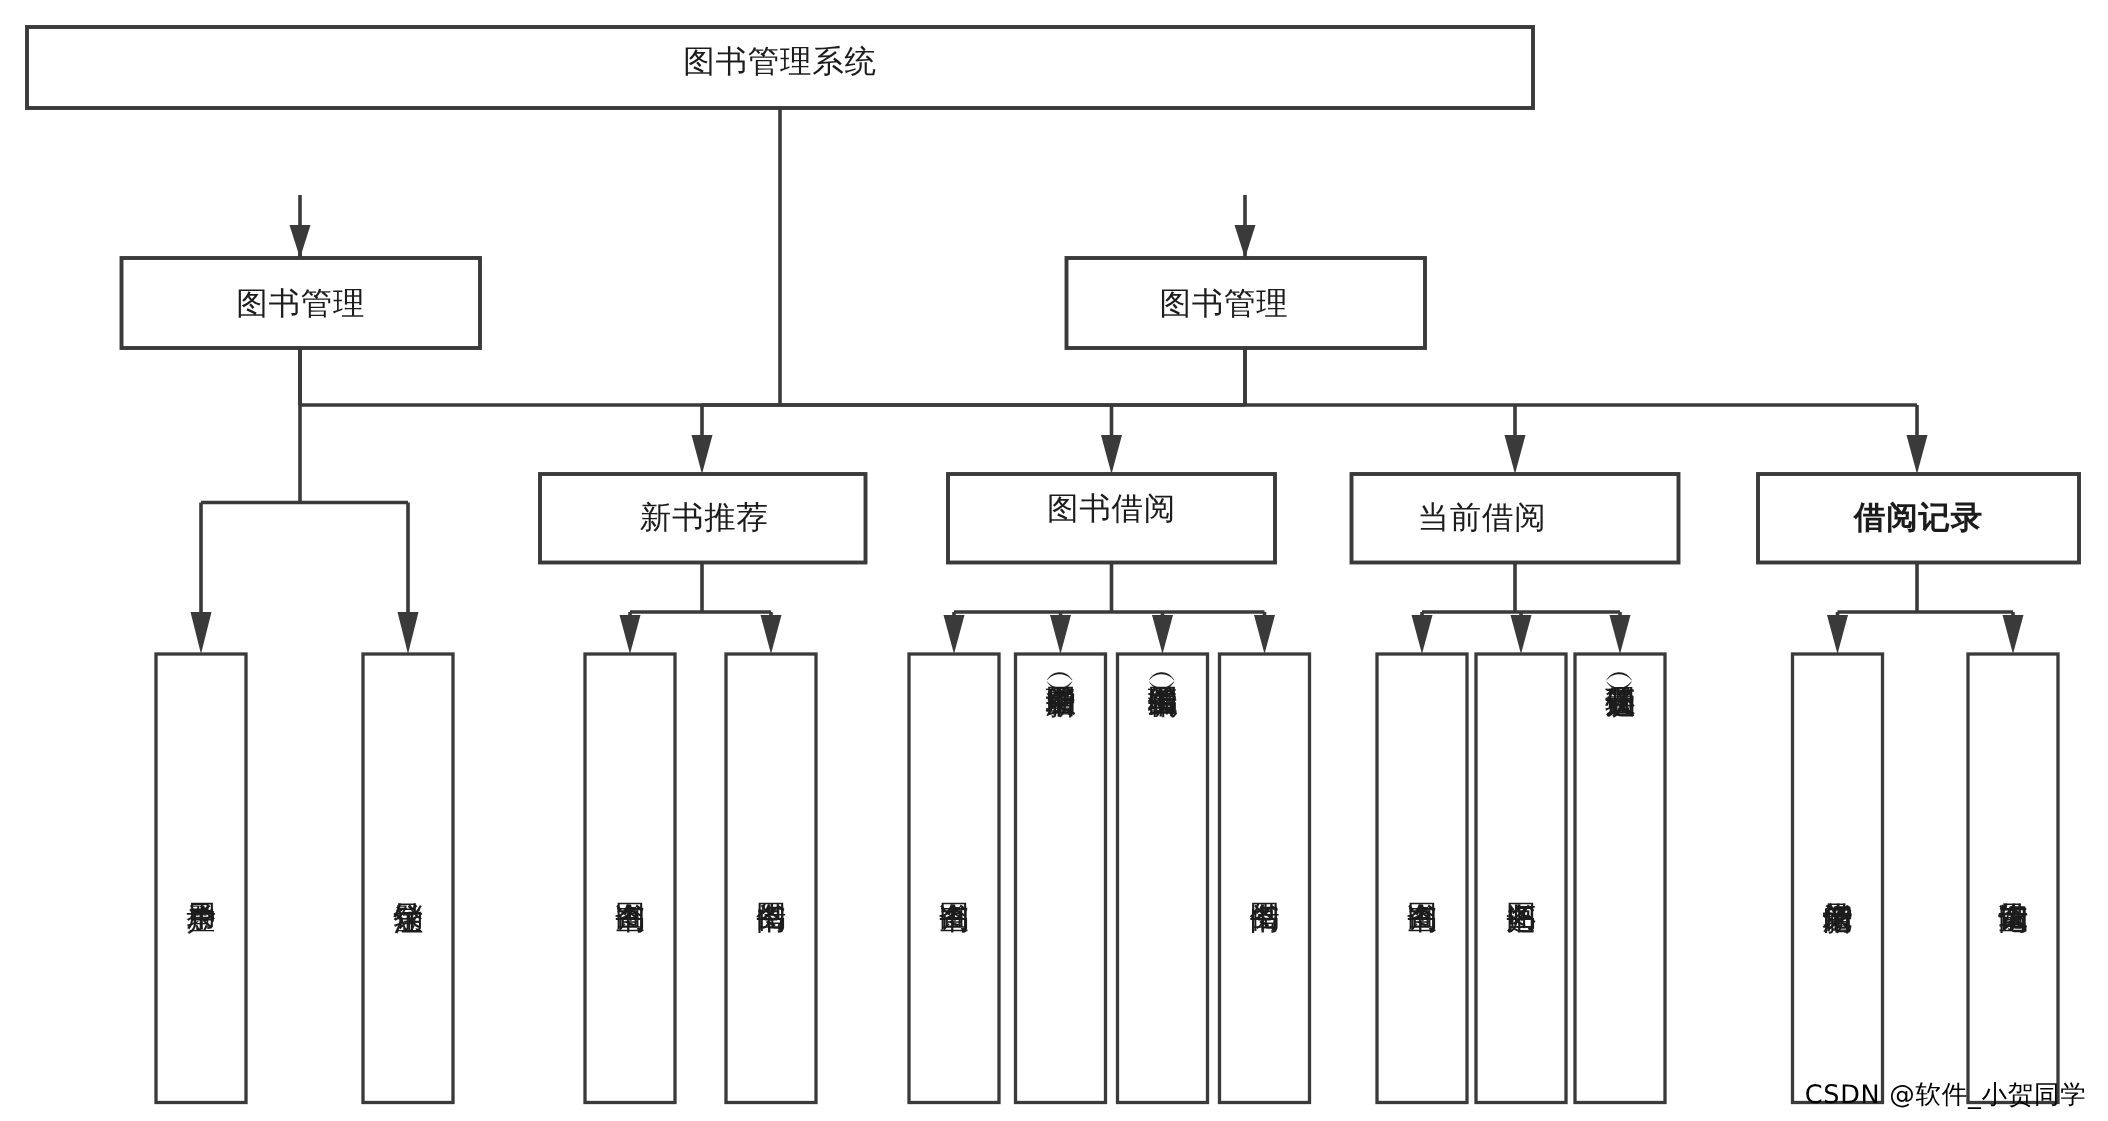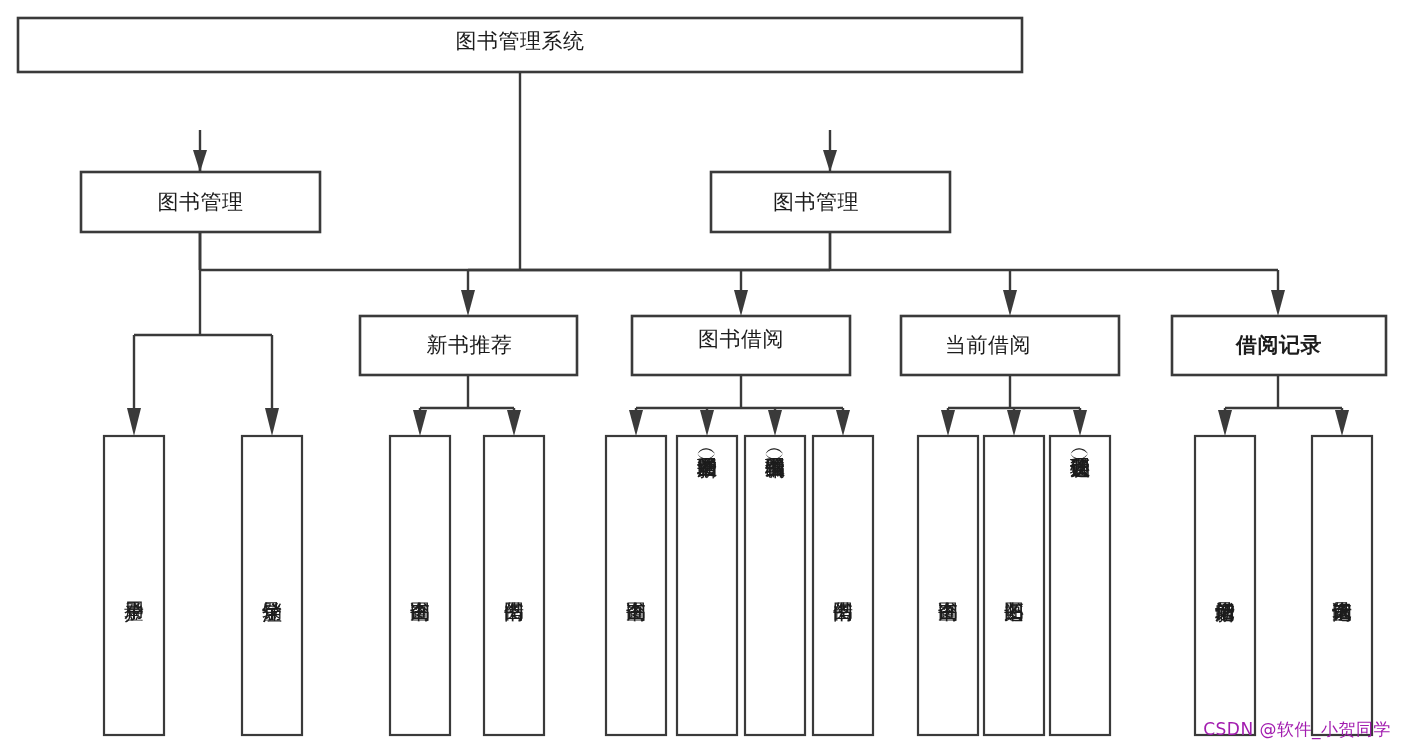"CSDN @软件_小贺同学" .watermark { color: #a21caf -> #000000 }
